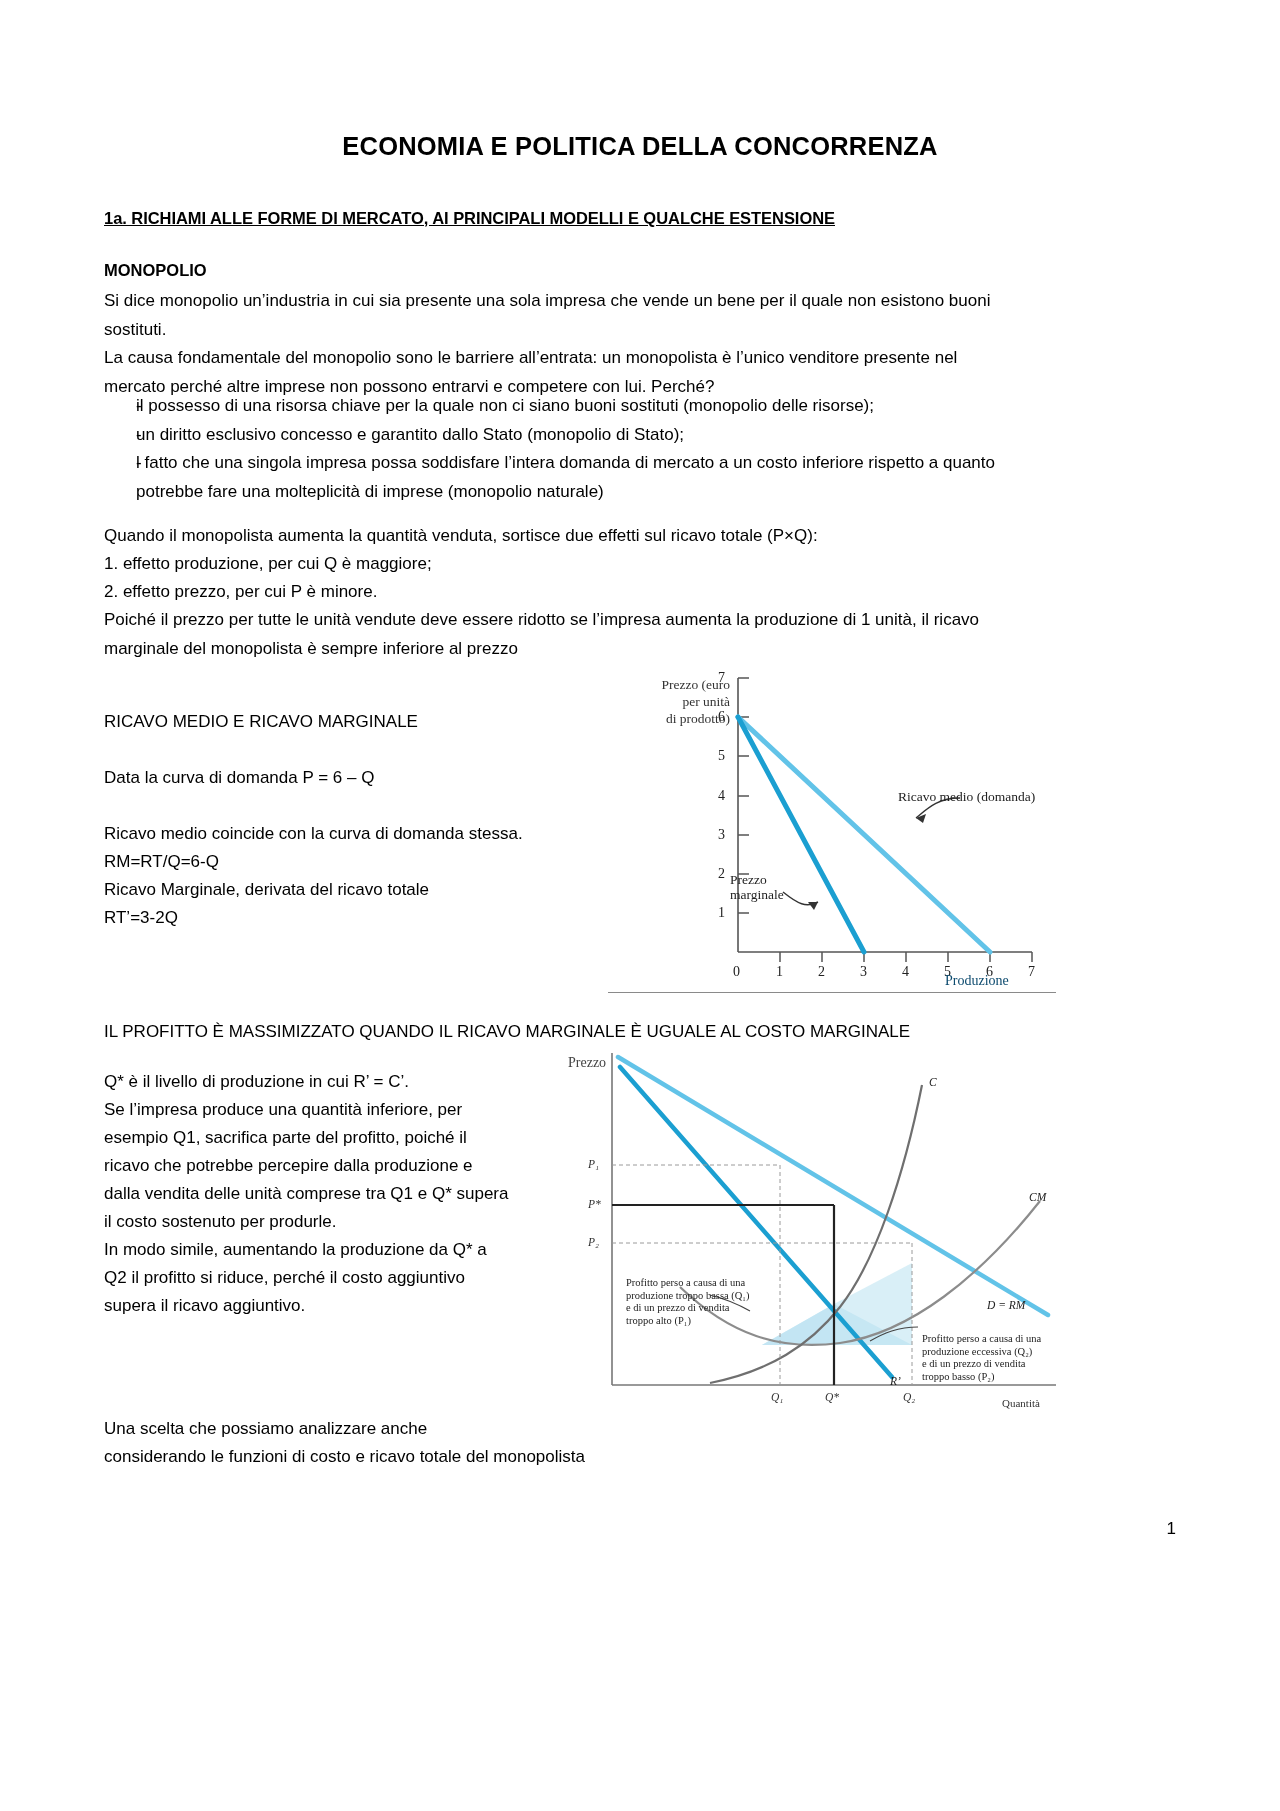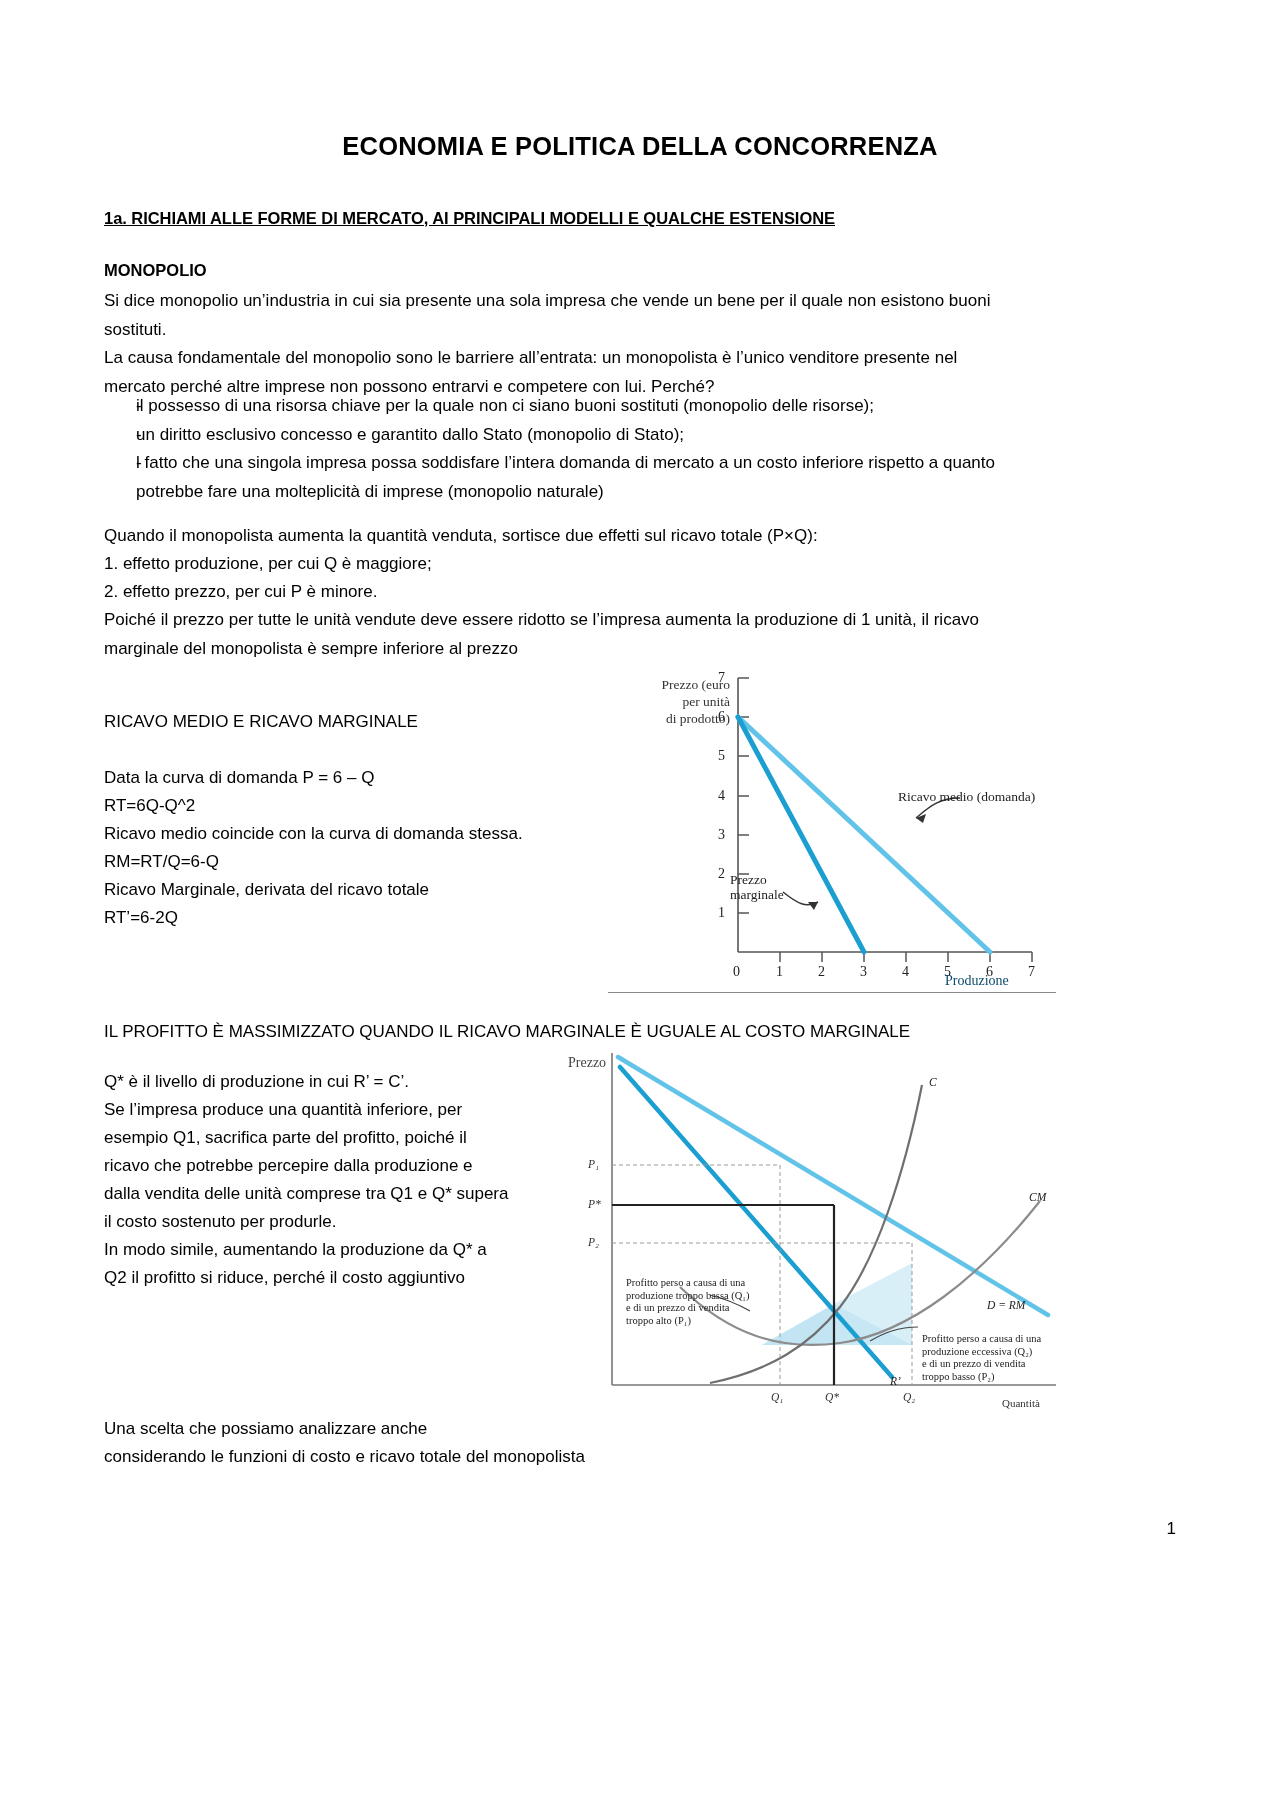"RT=6Q-Q^2" div.para { html: <div>RT=6Q-Q^2</div> -> none }
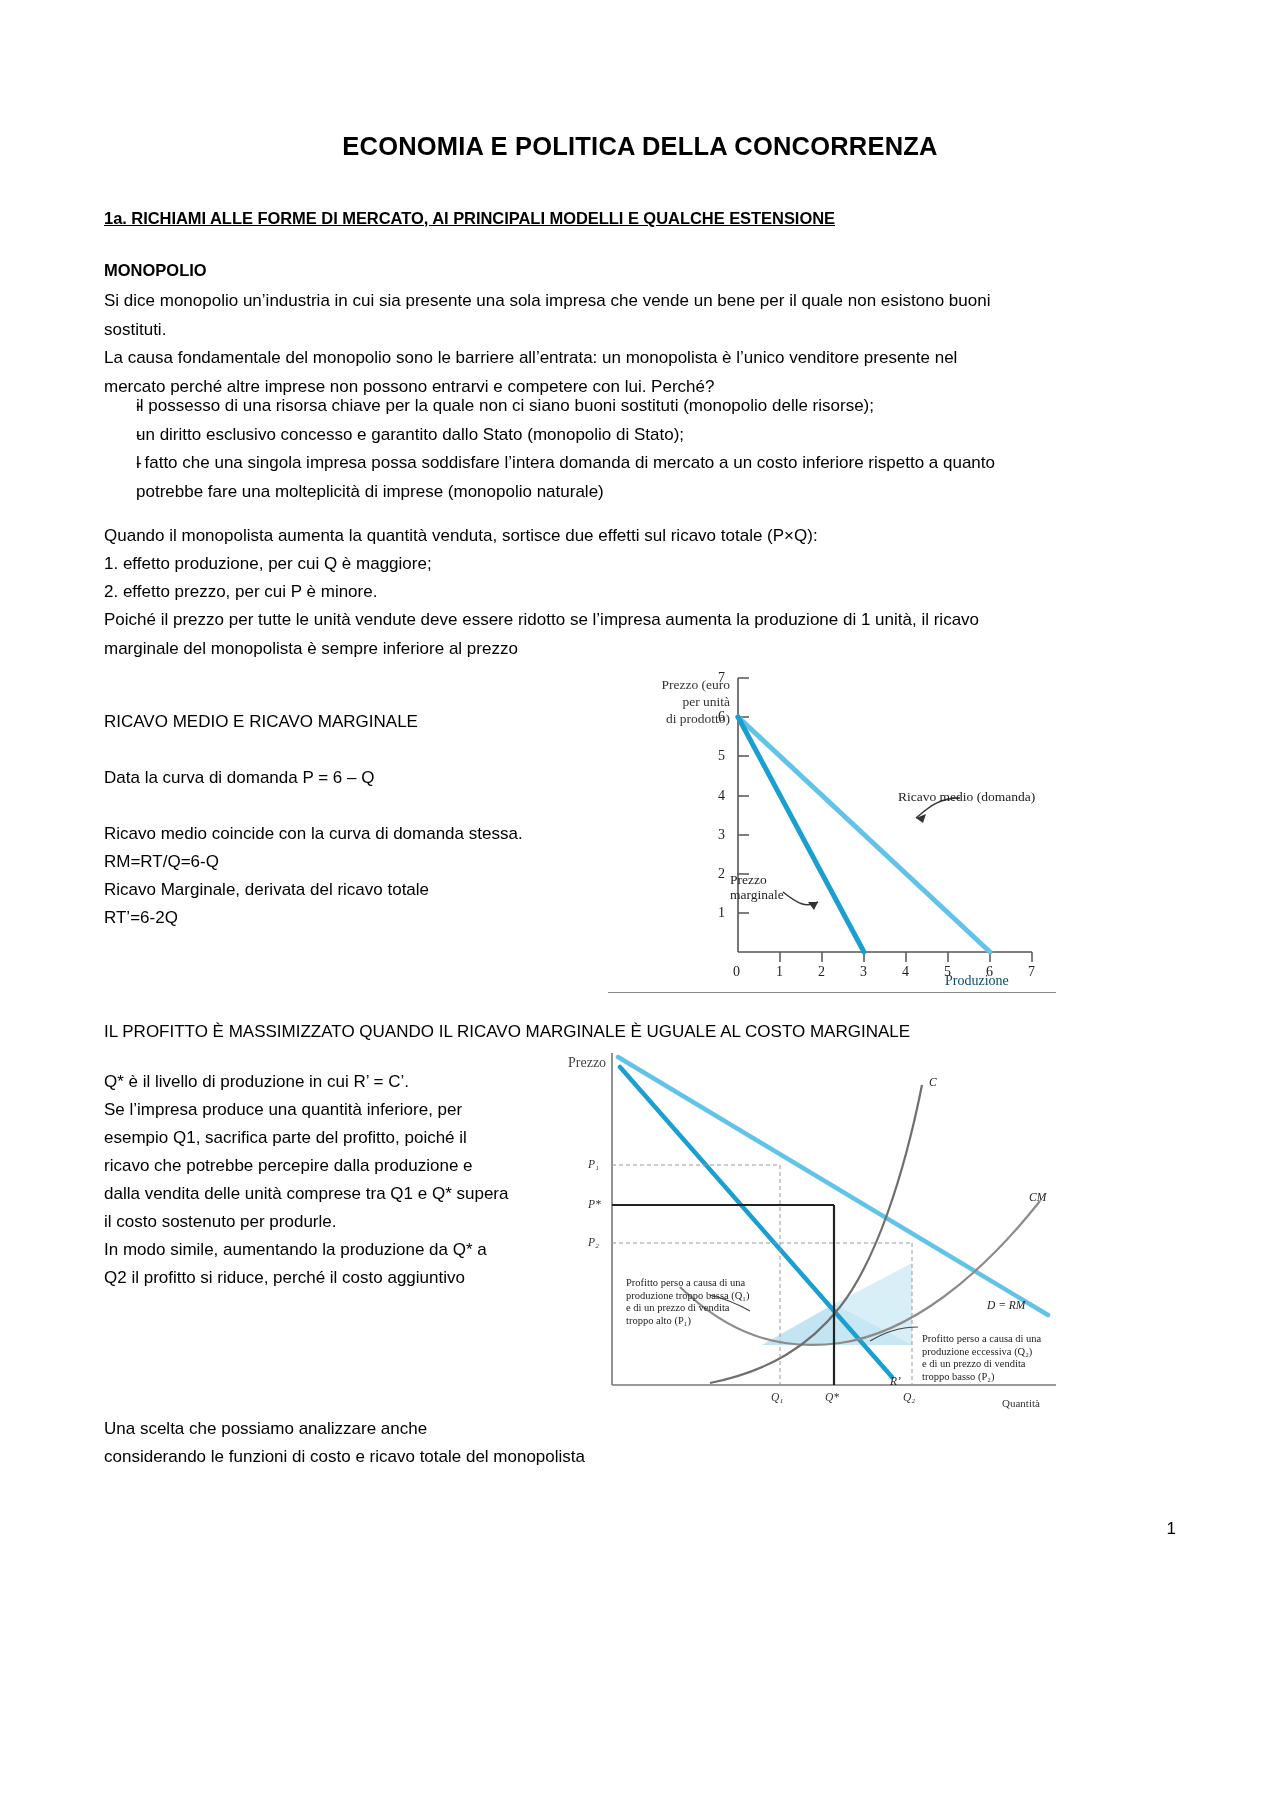"RT’=6-2Q" div.para { text: 6-2Q -> 3-2Q }
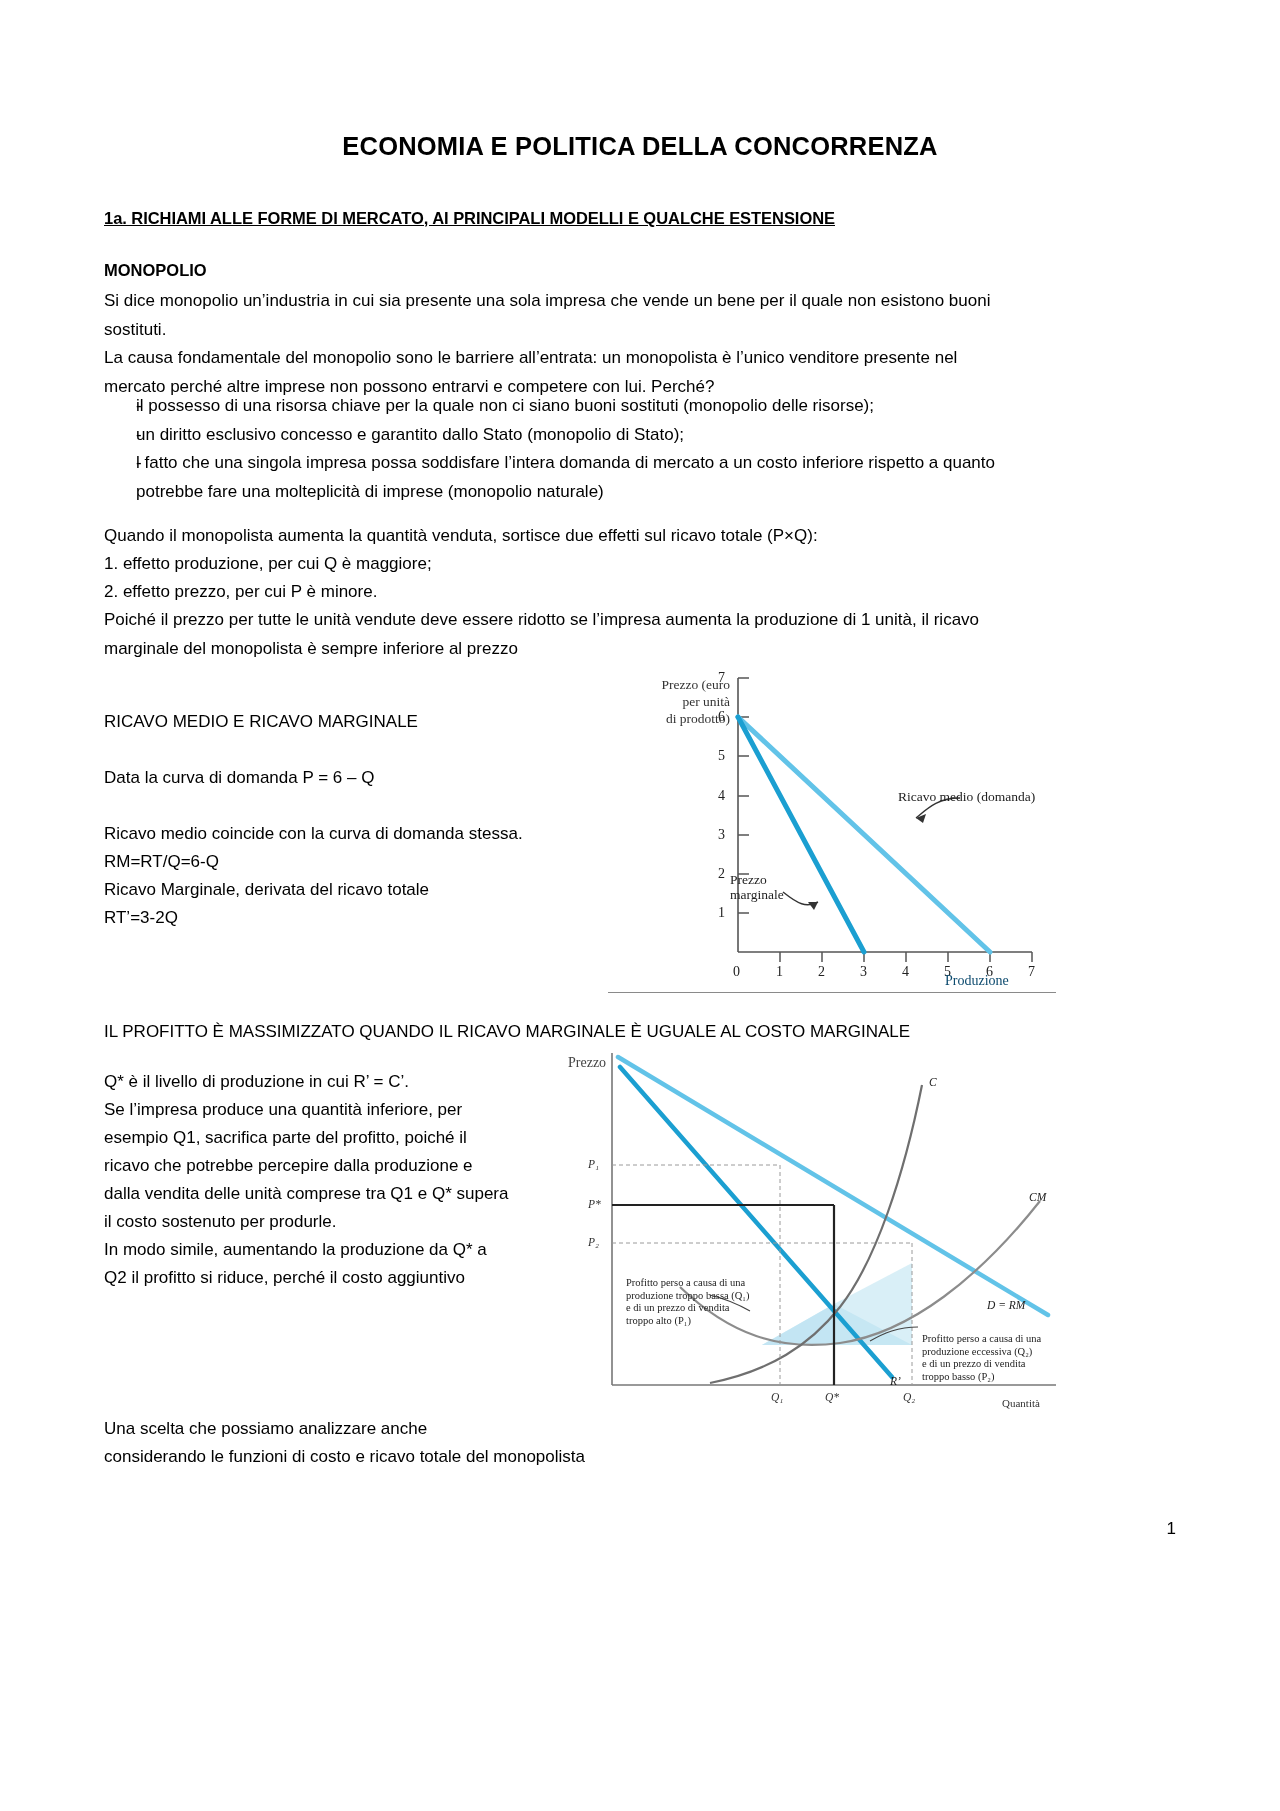"supera il ricavo aggiuntivo." div.para { html: none -> <div>supera il ricavo aggiuntivo.</div> }
